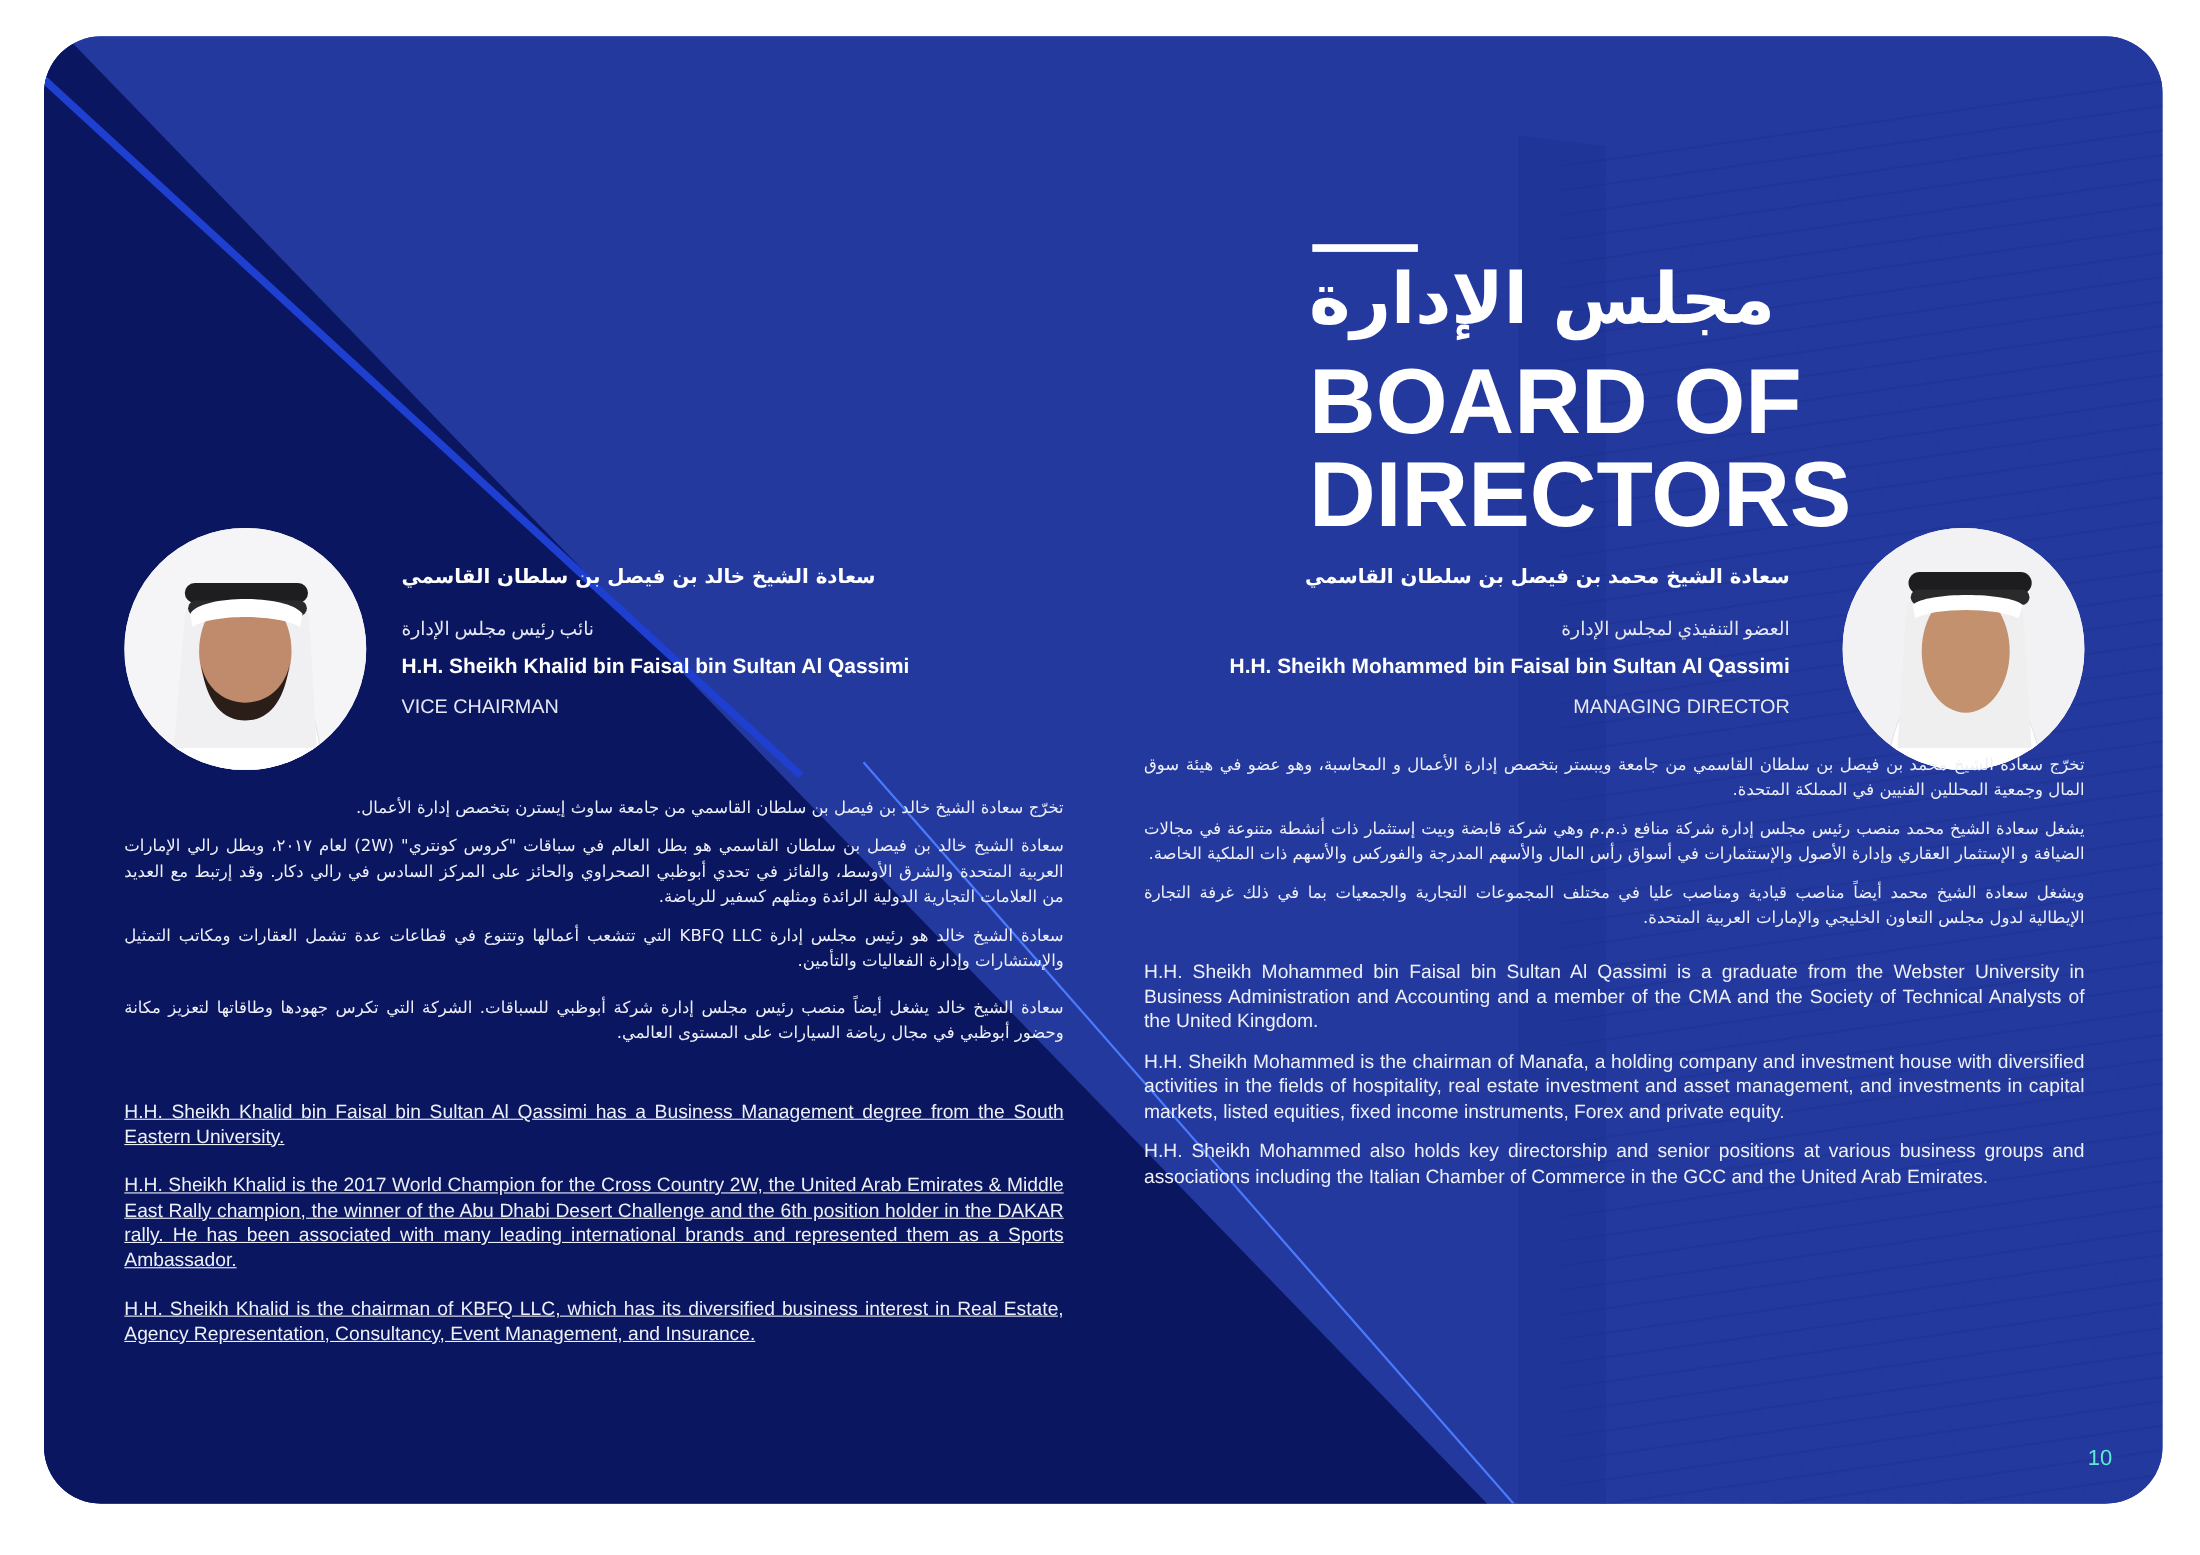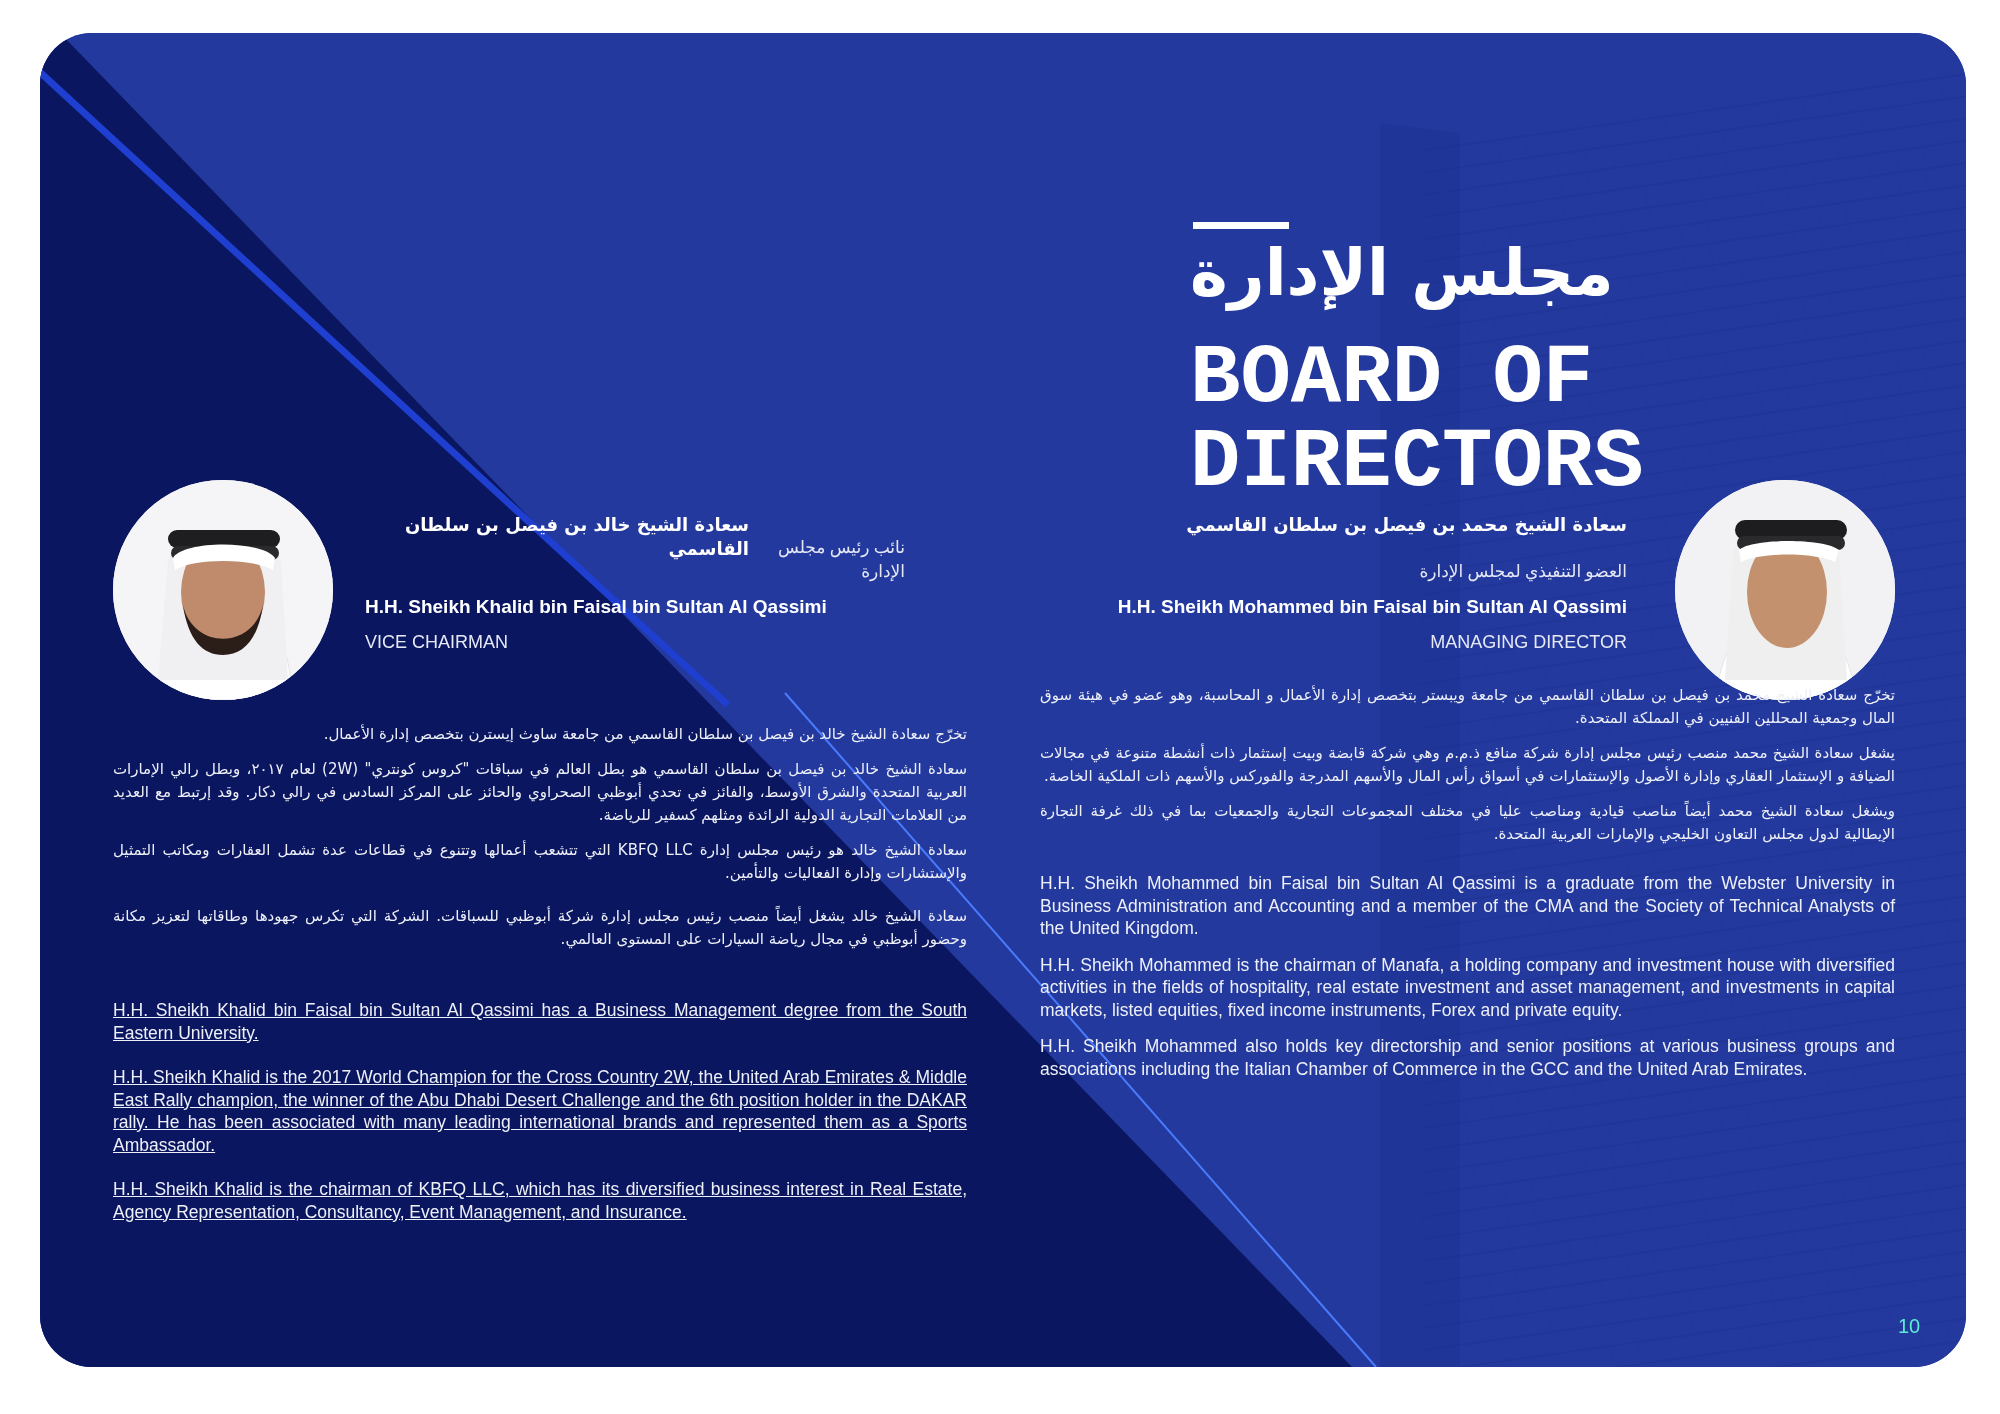"BOARD OF" .title-en { font-family: Liberation Mono, monospace -> none; top: 304px -> 290px }
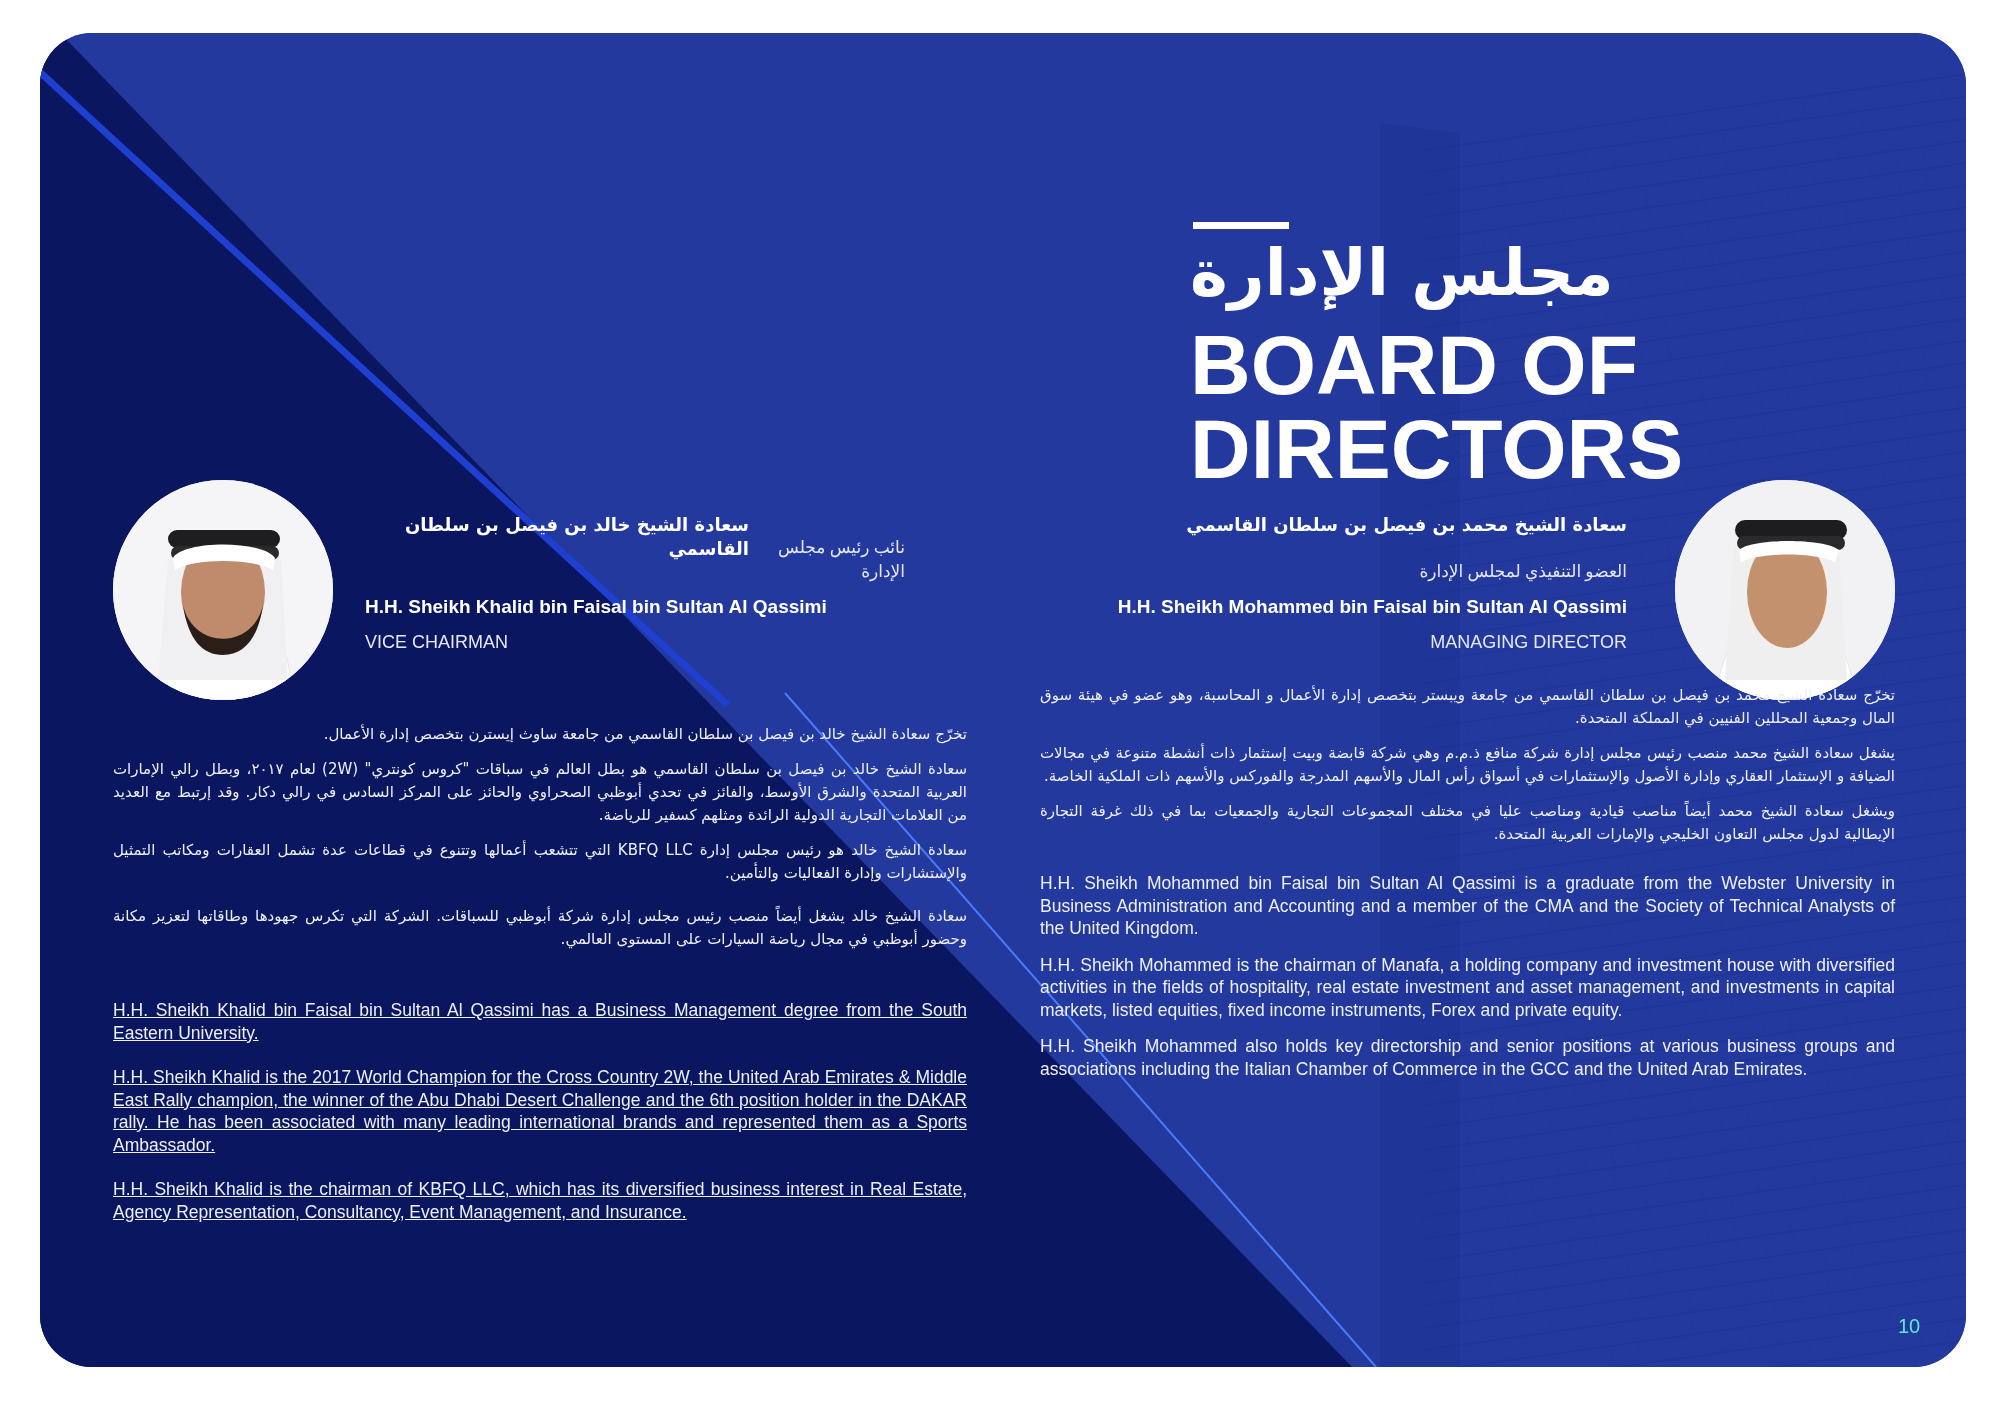"سعادة الشيخ خالد بن فيصل بن سلطان القاسمي" div { flex-direction: row -> column }
